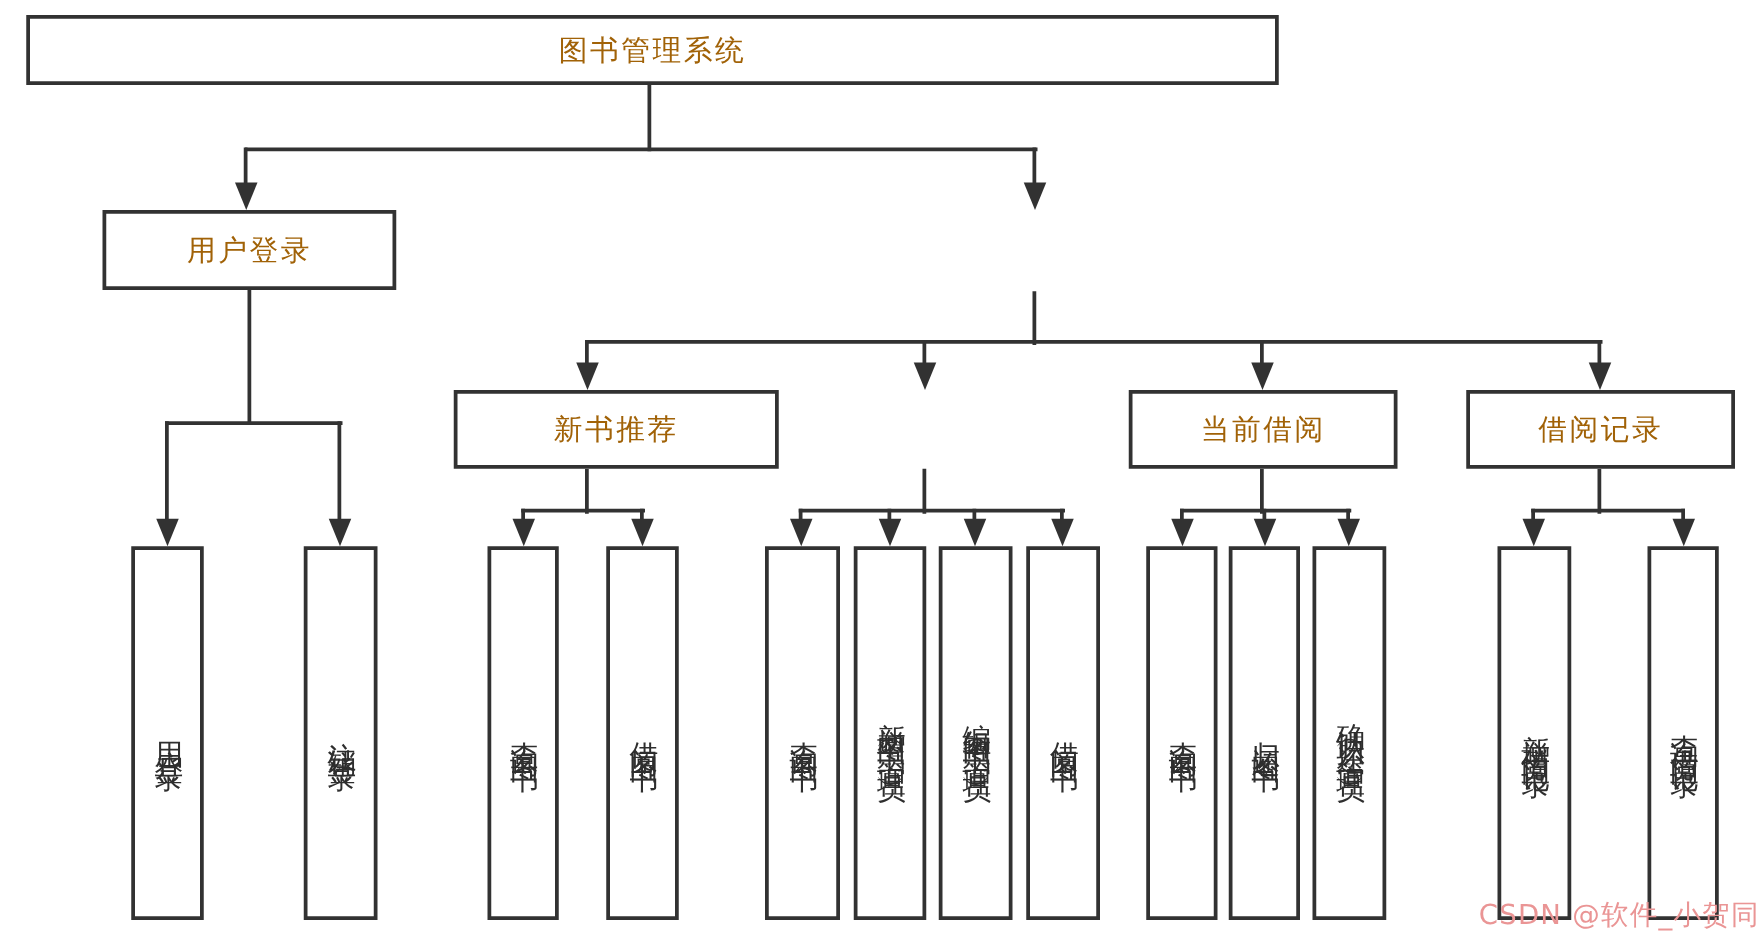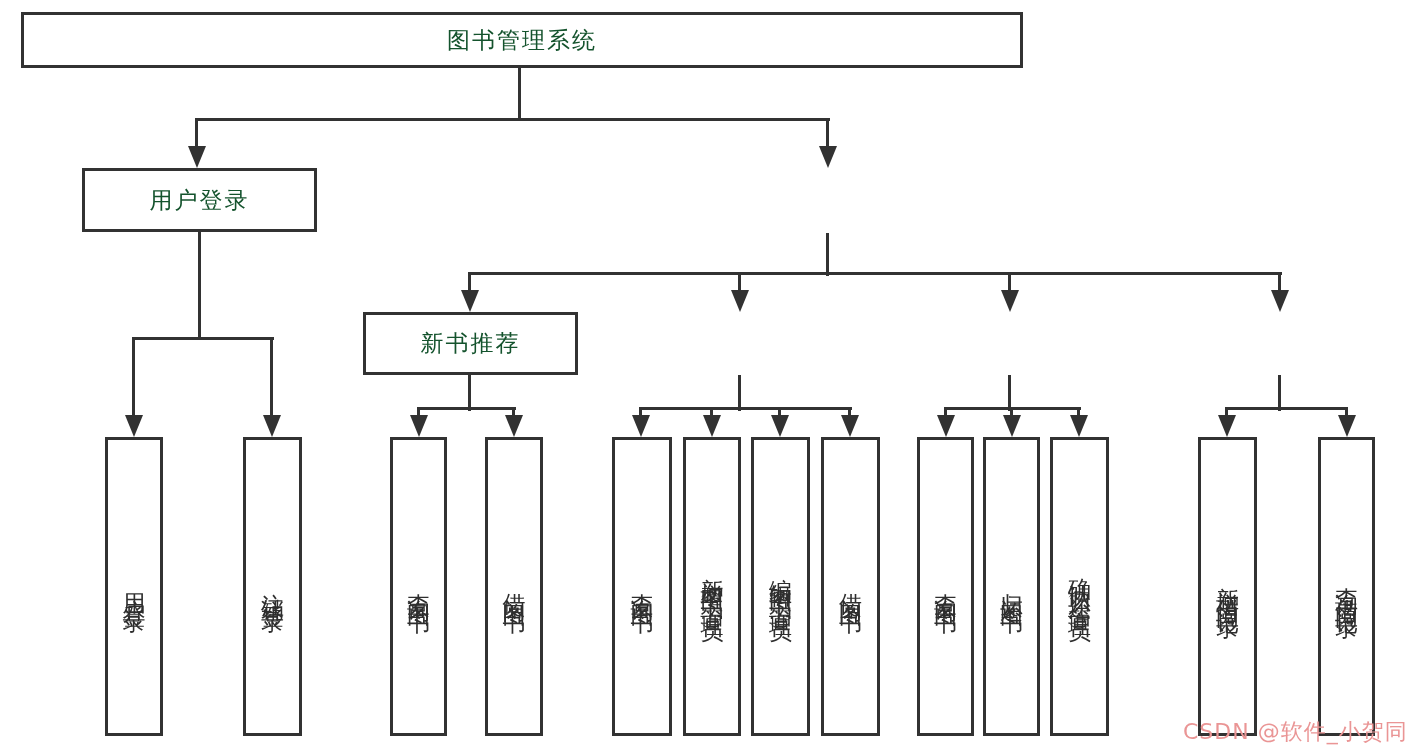"图书管理系统" .box { color: #14532d -> #a16207 }
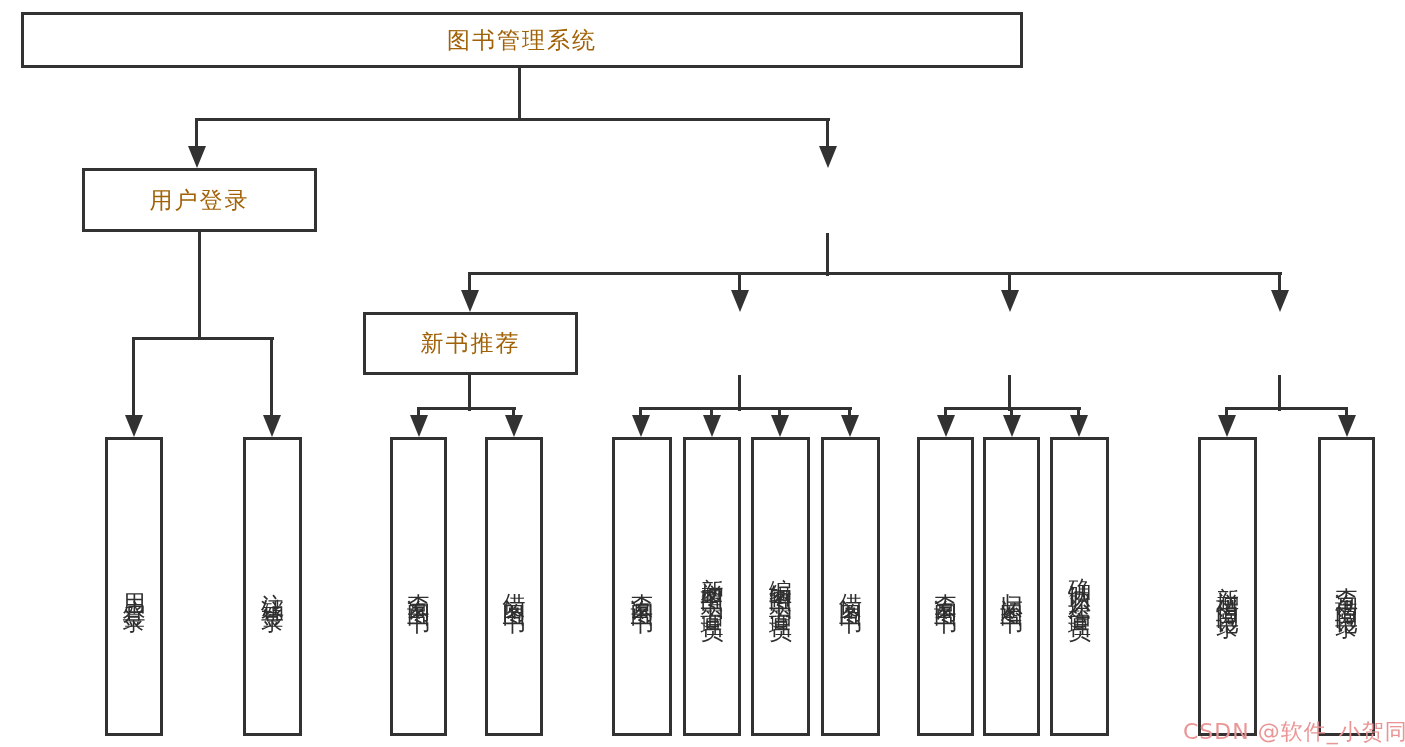"新书推荐" div.box { width: 215px -> 260px }
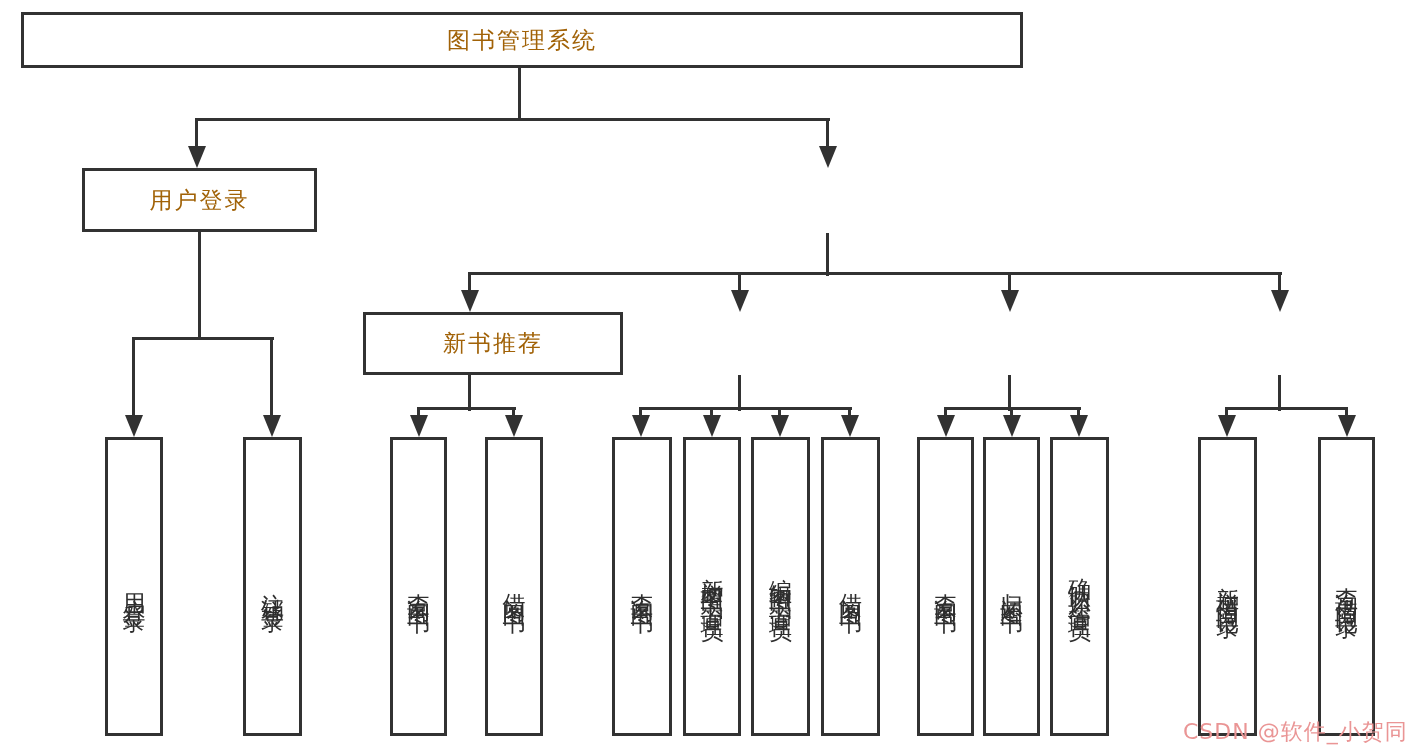"当前借阅" div.box { html: none -> <div> <span>当前借阅</span> </div> }
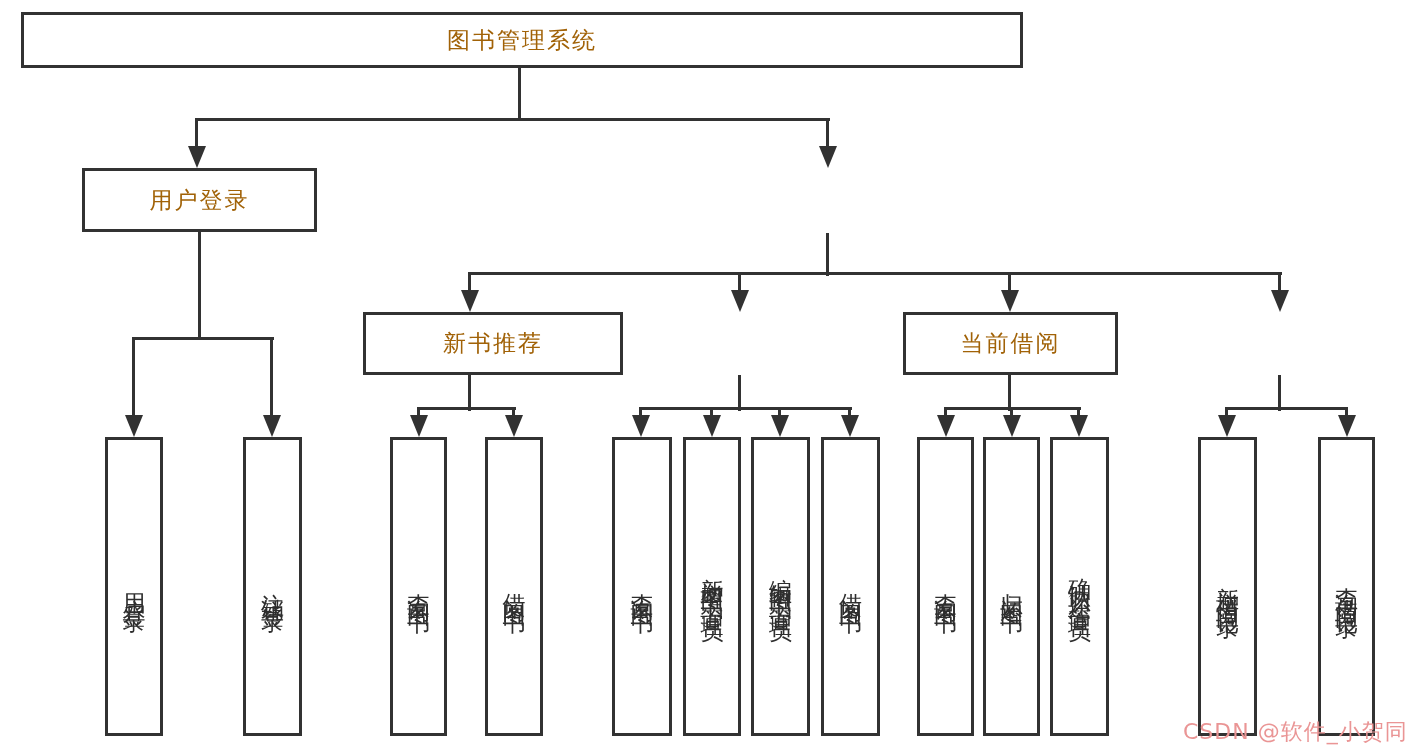"借阅记录" div.box { html: none -> <div> <span>借阅记录</span> </div> }
